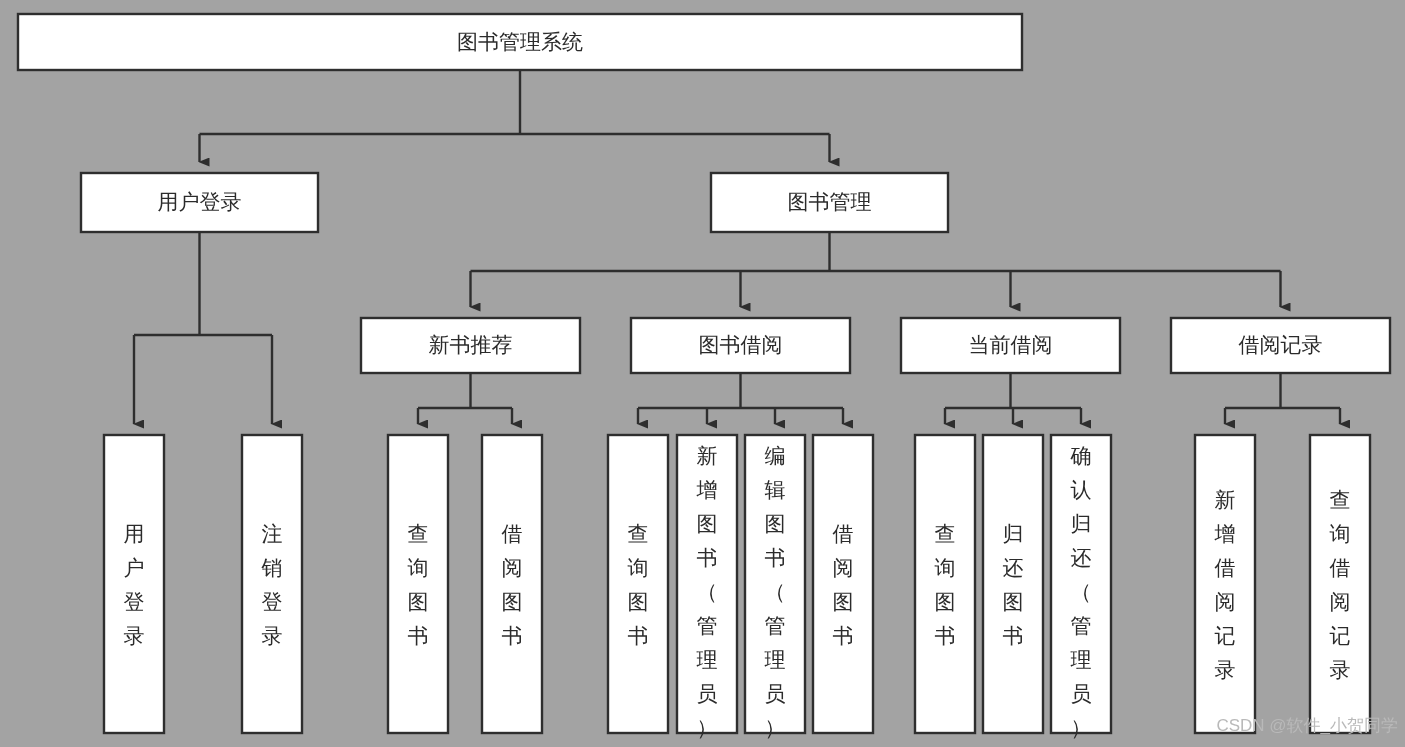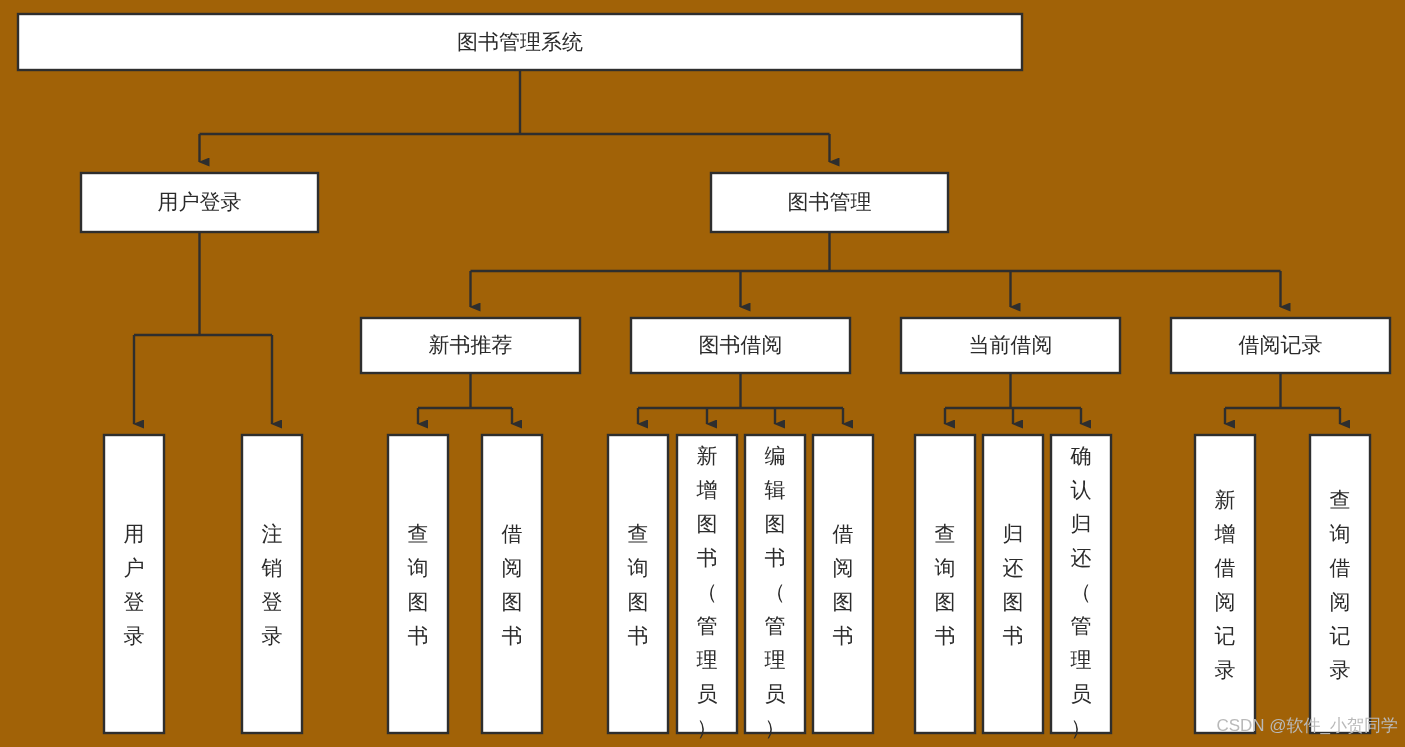"图书管理系统" #diagram-root { background: #a16207 -> #a3a3a3 }
